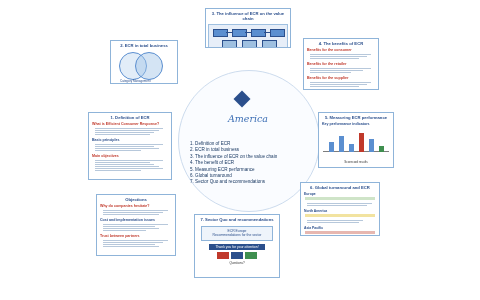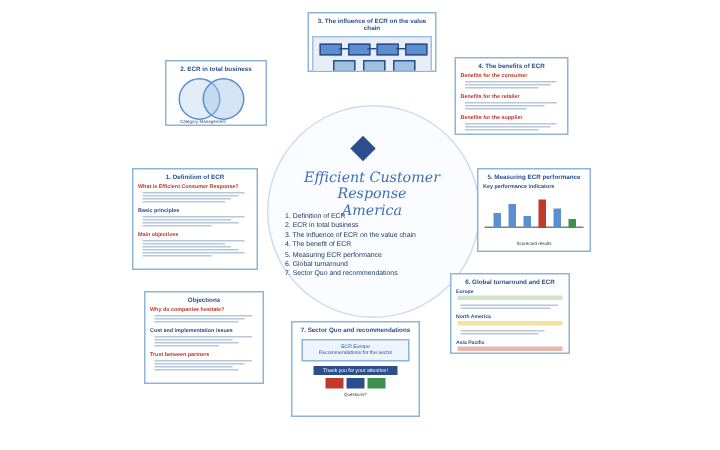"Efficient Customer Response" div { html: <div>Efficient Customer Response</div> -> none }
